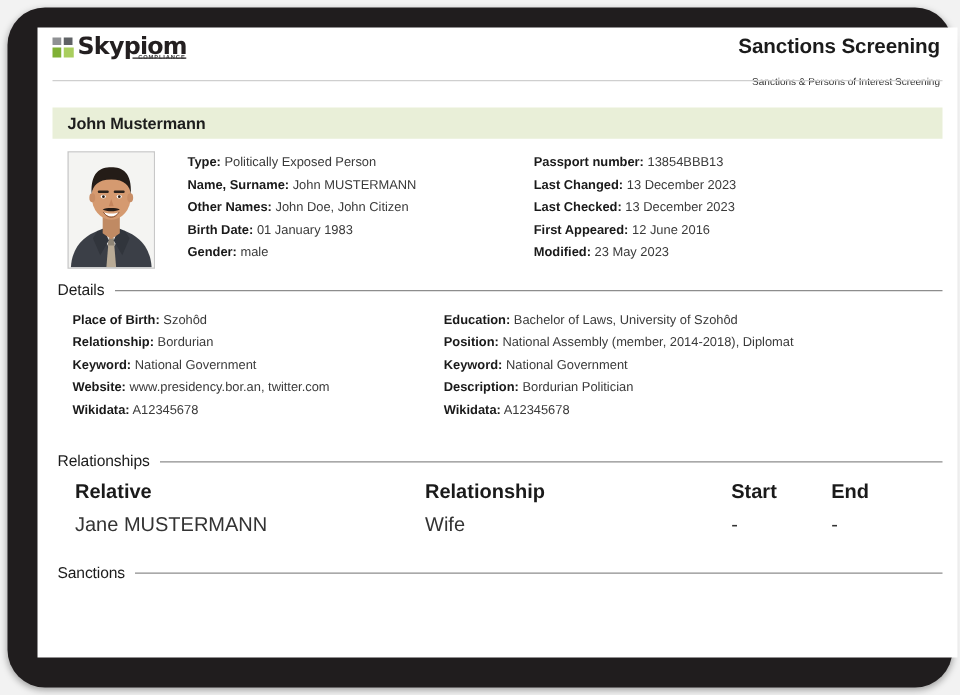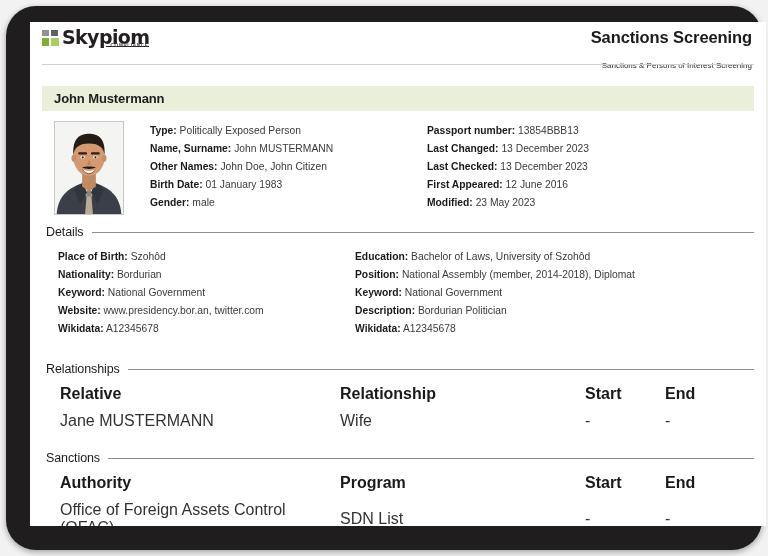"Nationality:" b { text: Nationality -> Relationship }
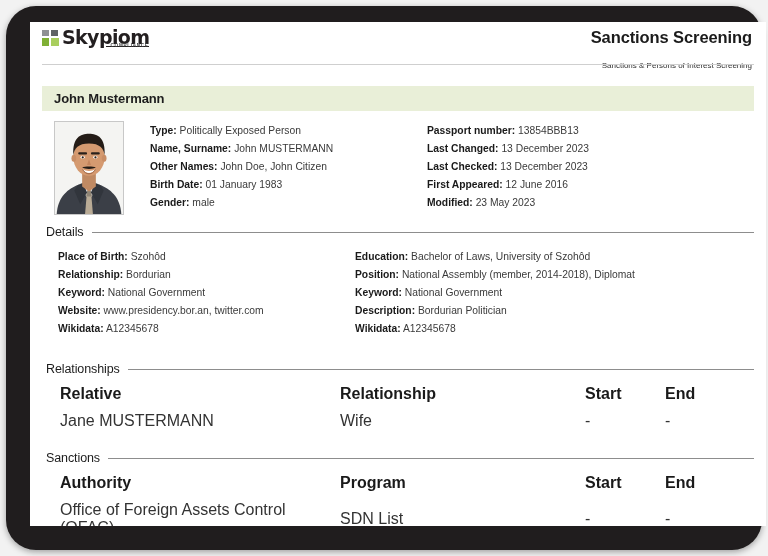"Authority" table.tbl { html: <table> <thead> <tr> <th>Authority</th> <th>Program</th> <th>Start</th> <th>End</th> </tr> </thead> <tbody> <tr> <td>Office of Foreign Assets Control (OFAC)</td> <td>SDN List</td> <td>-</td> <td>-</td> </tr> </tbody> </table> -> none }
